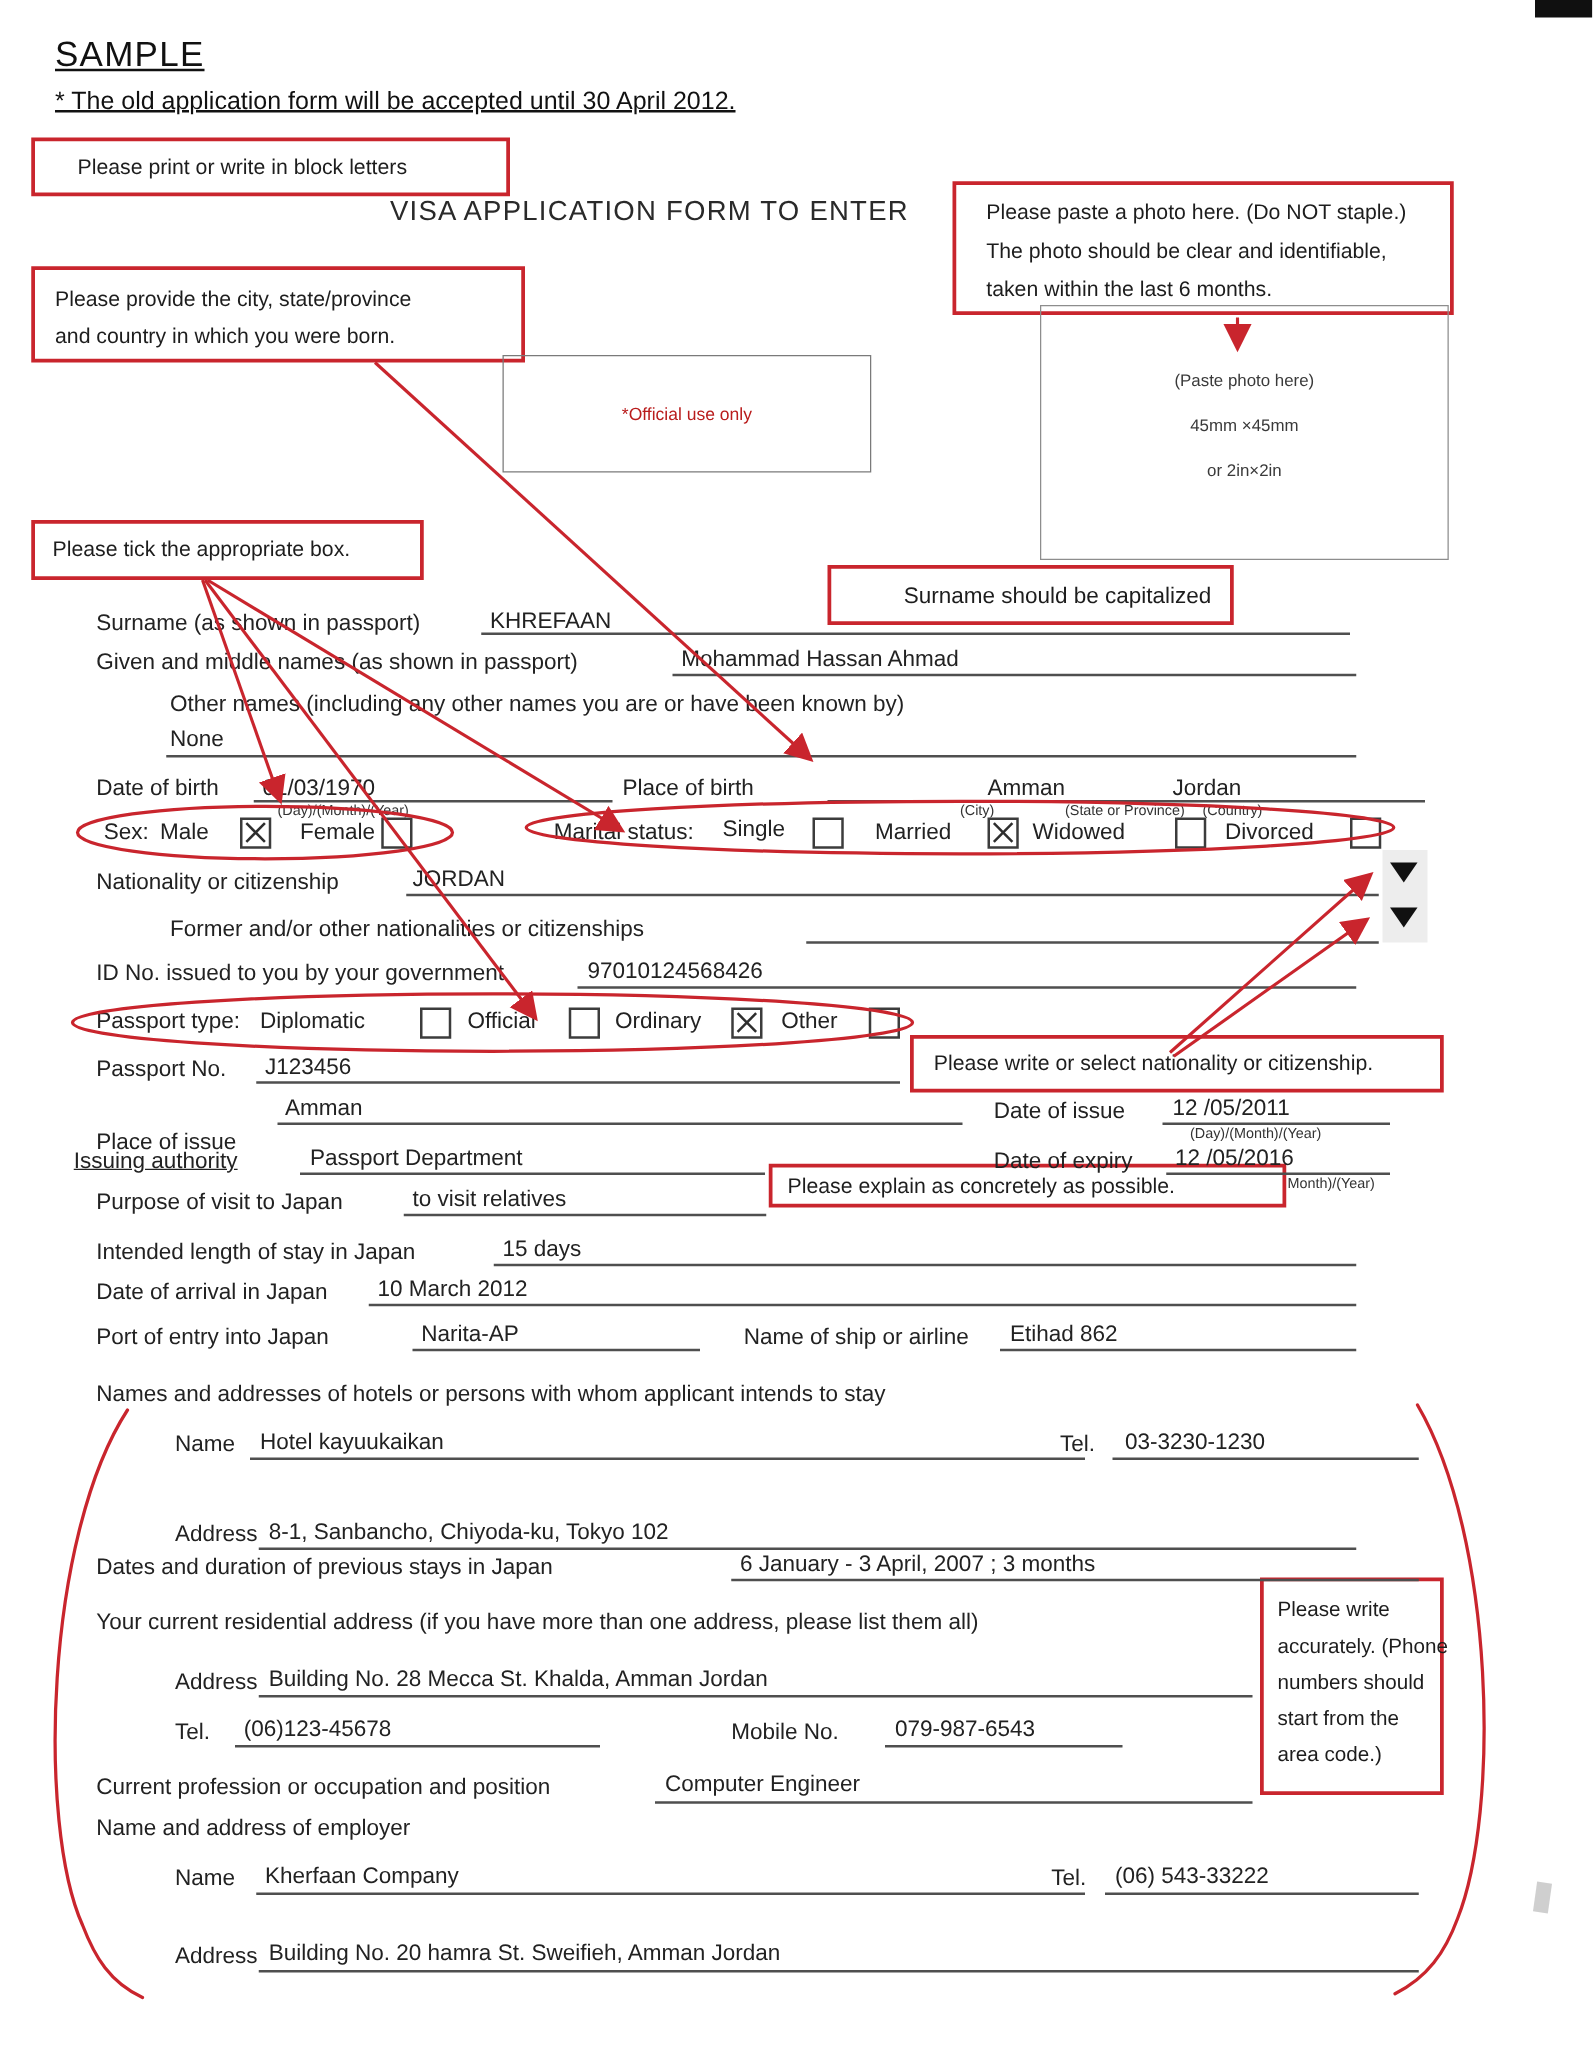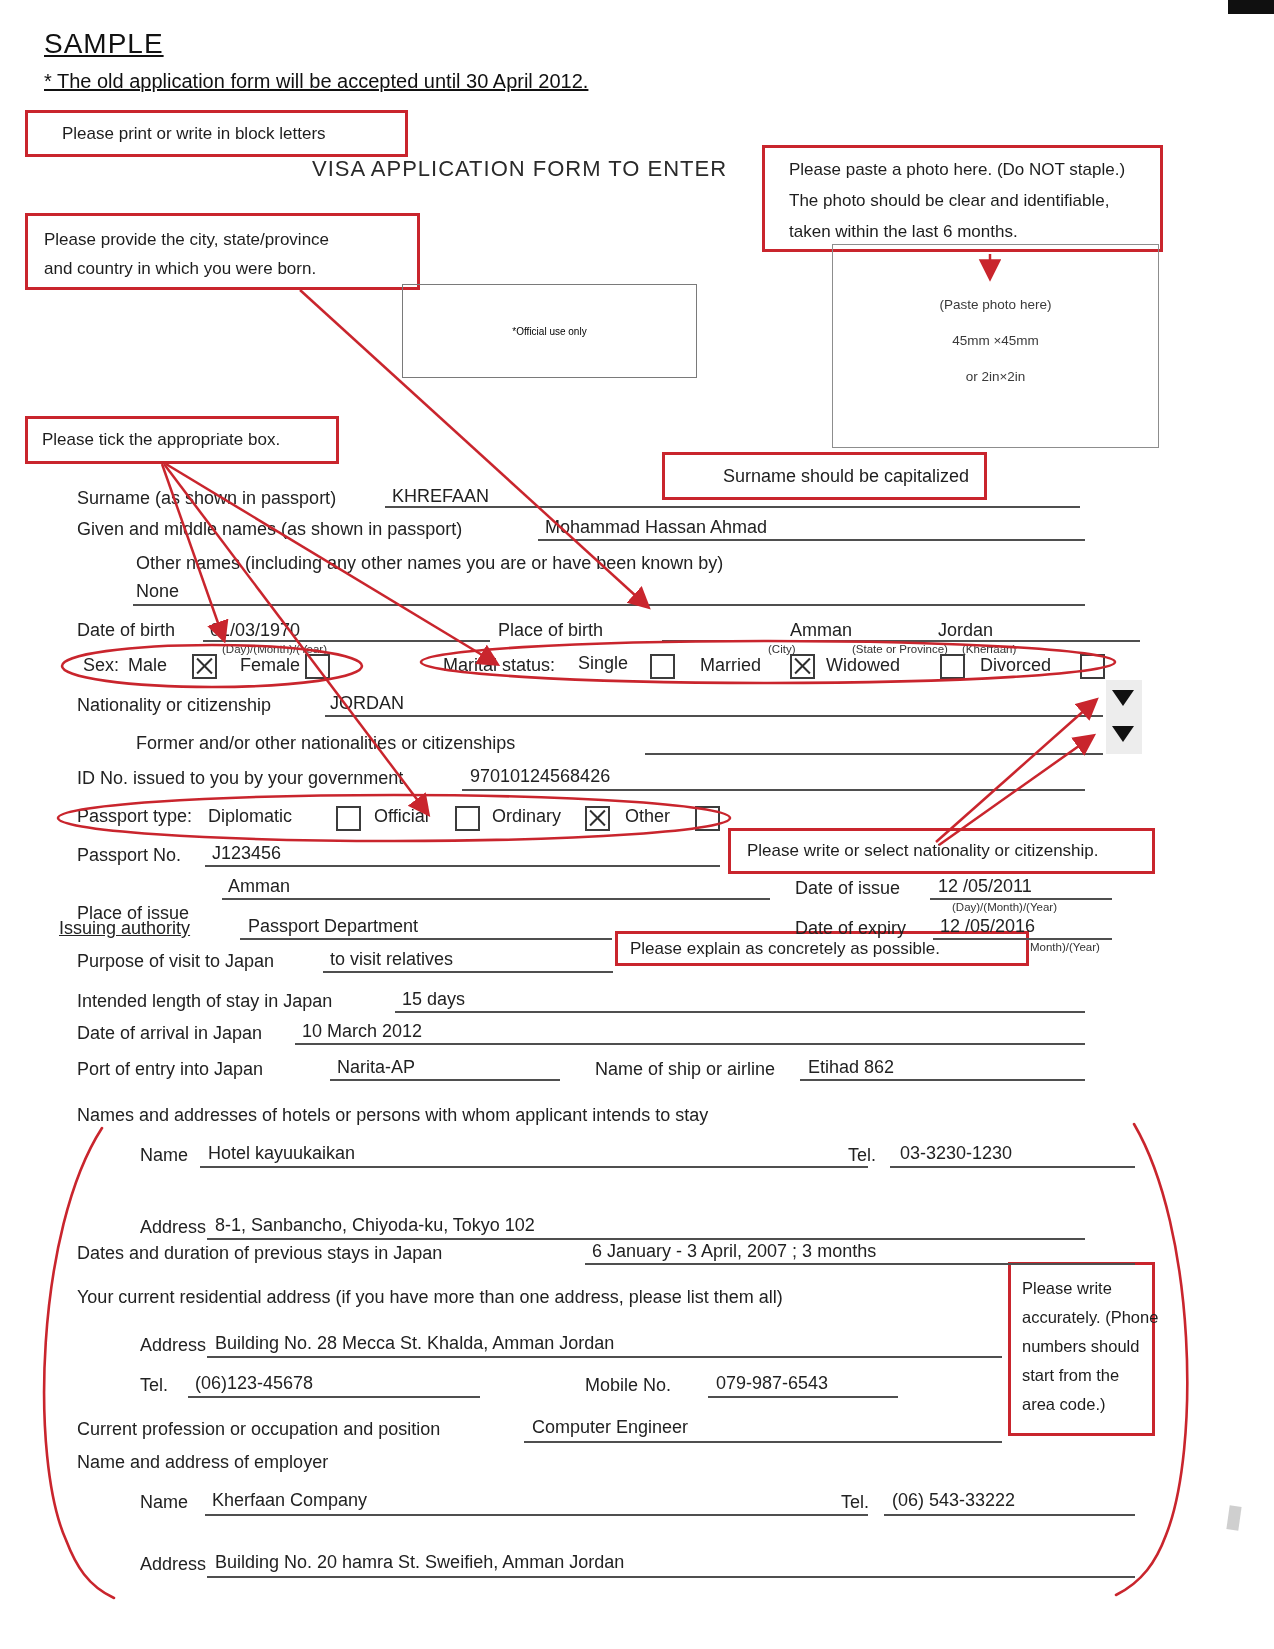"*Official use only" span { color: #000000 -> #b91c1c; font-size: 10px -> 14px }
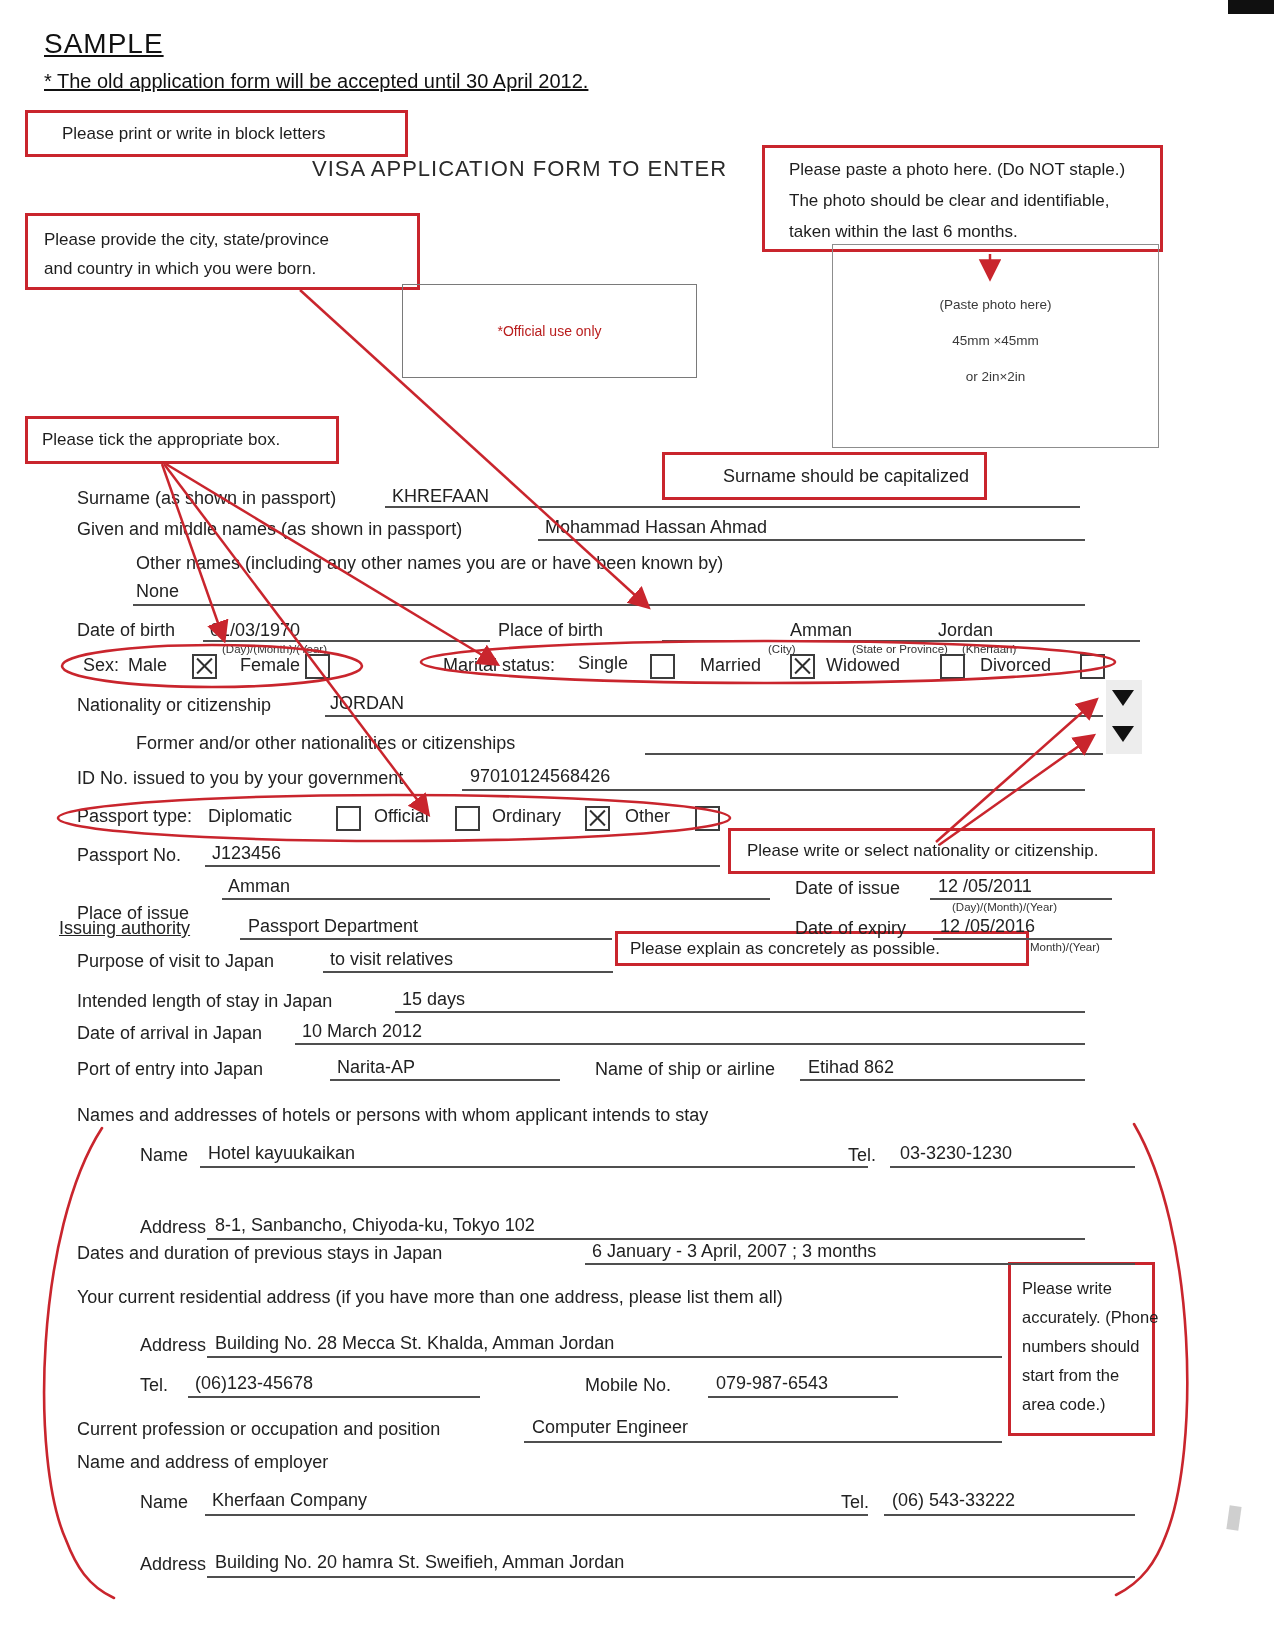"(Kherfaan)" div.t { text: Kherfaan -> Country }
